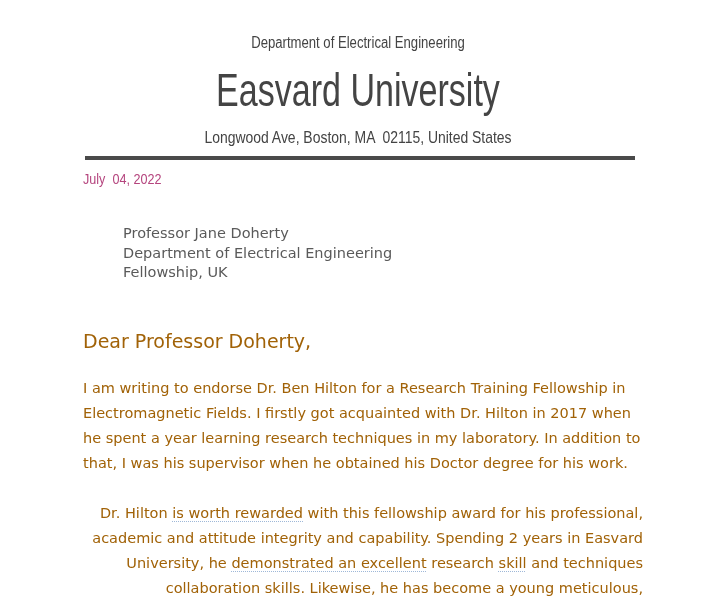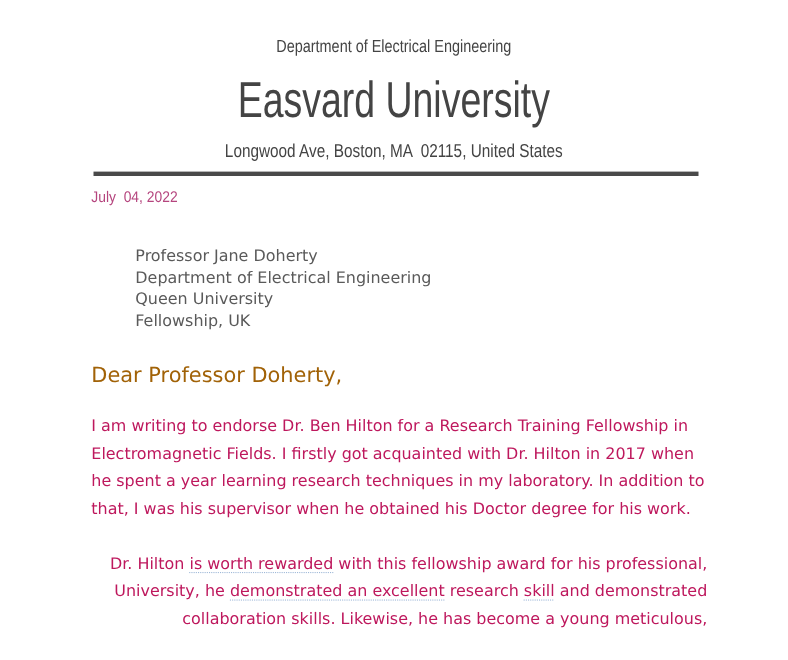"Queen University" div { html: <div>Queen University</div> -> none }
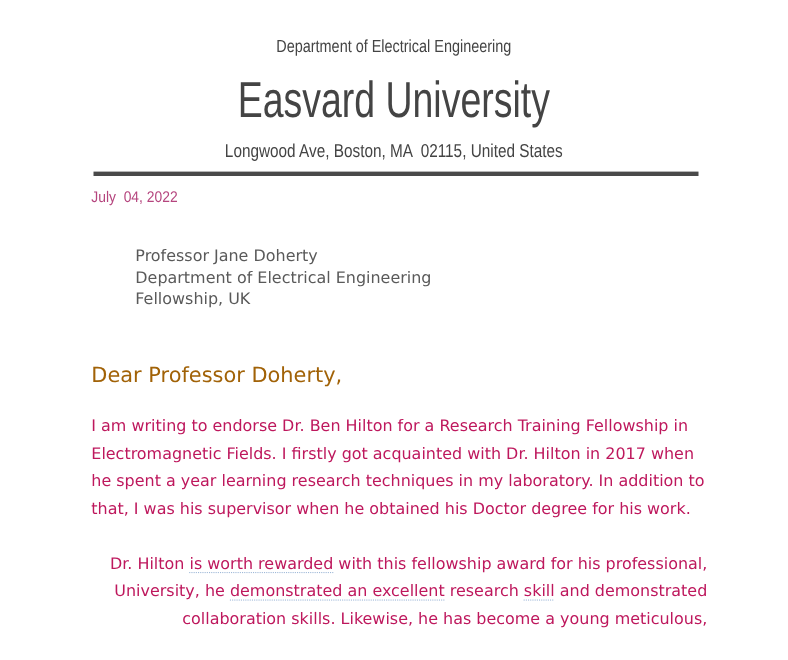"I am writing to endorse" .para { color: #be185d -> #a16207 }
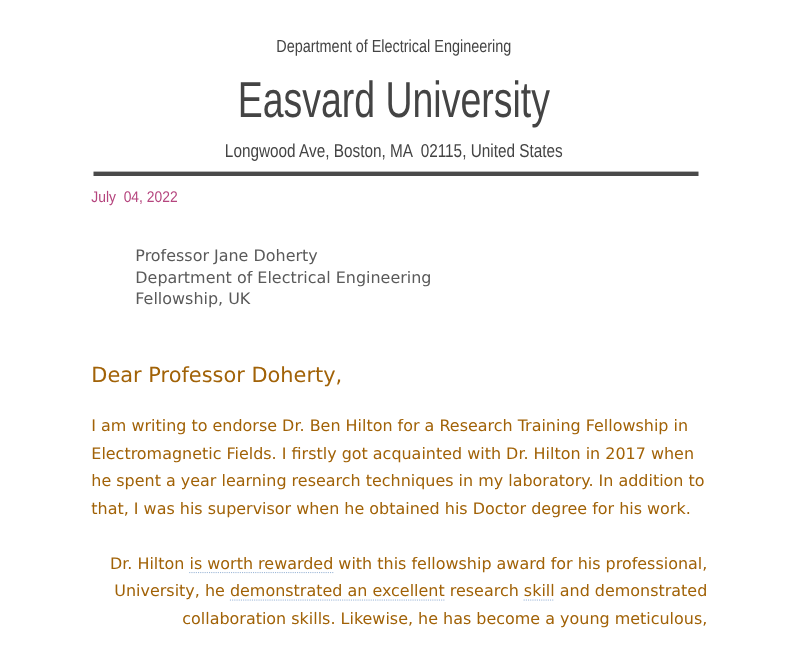"academic and attitude integrity and" span.line { html: none -> <span>academic and attitude integrity and capability. Spending 2 years in Easvard</span> }
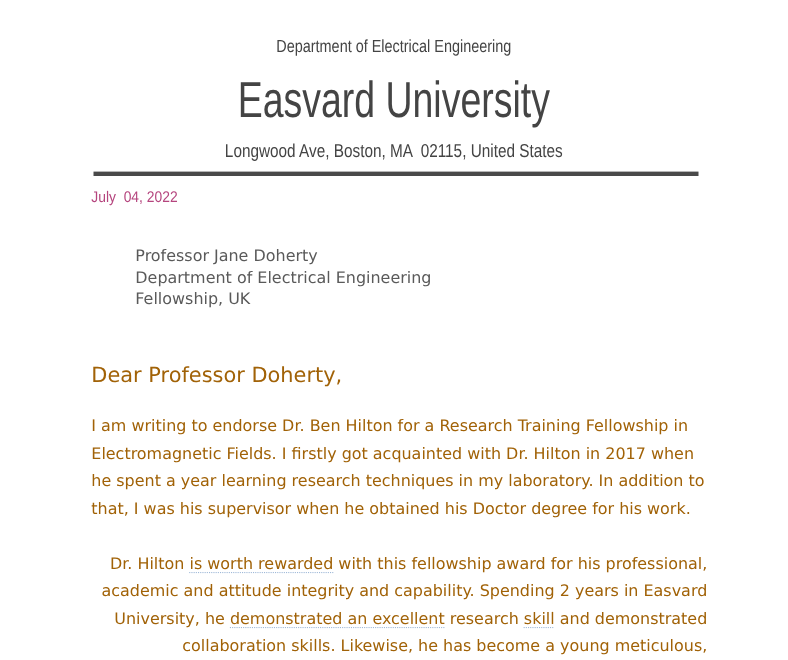"and demonstrated" span { text: demonstrated -> techniques }
